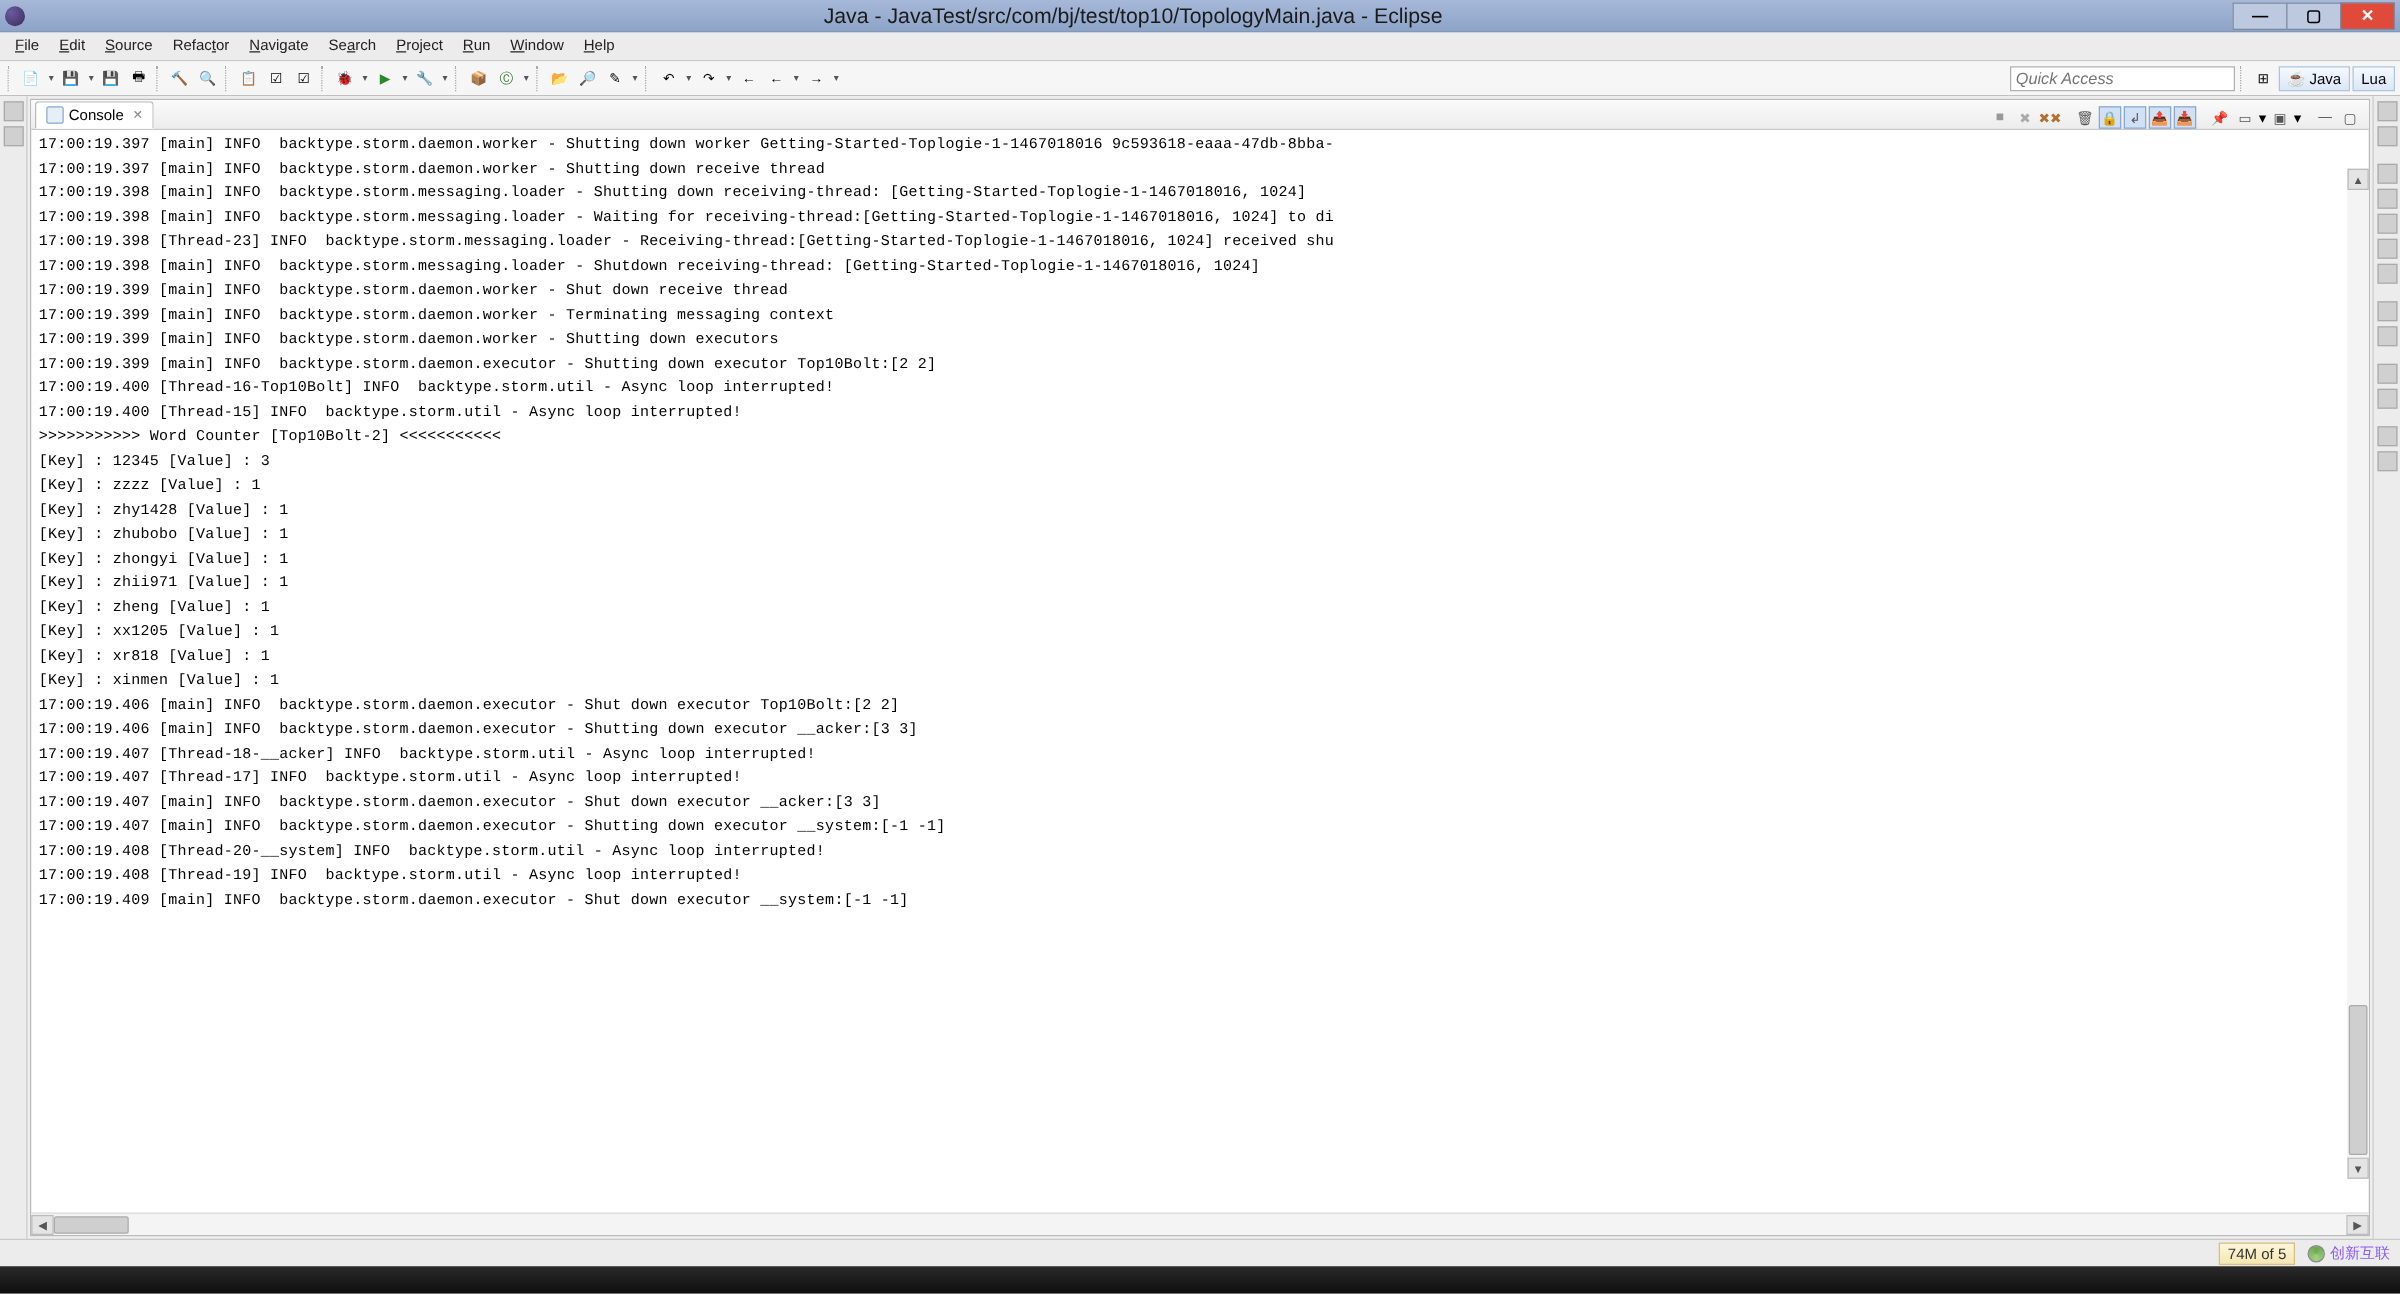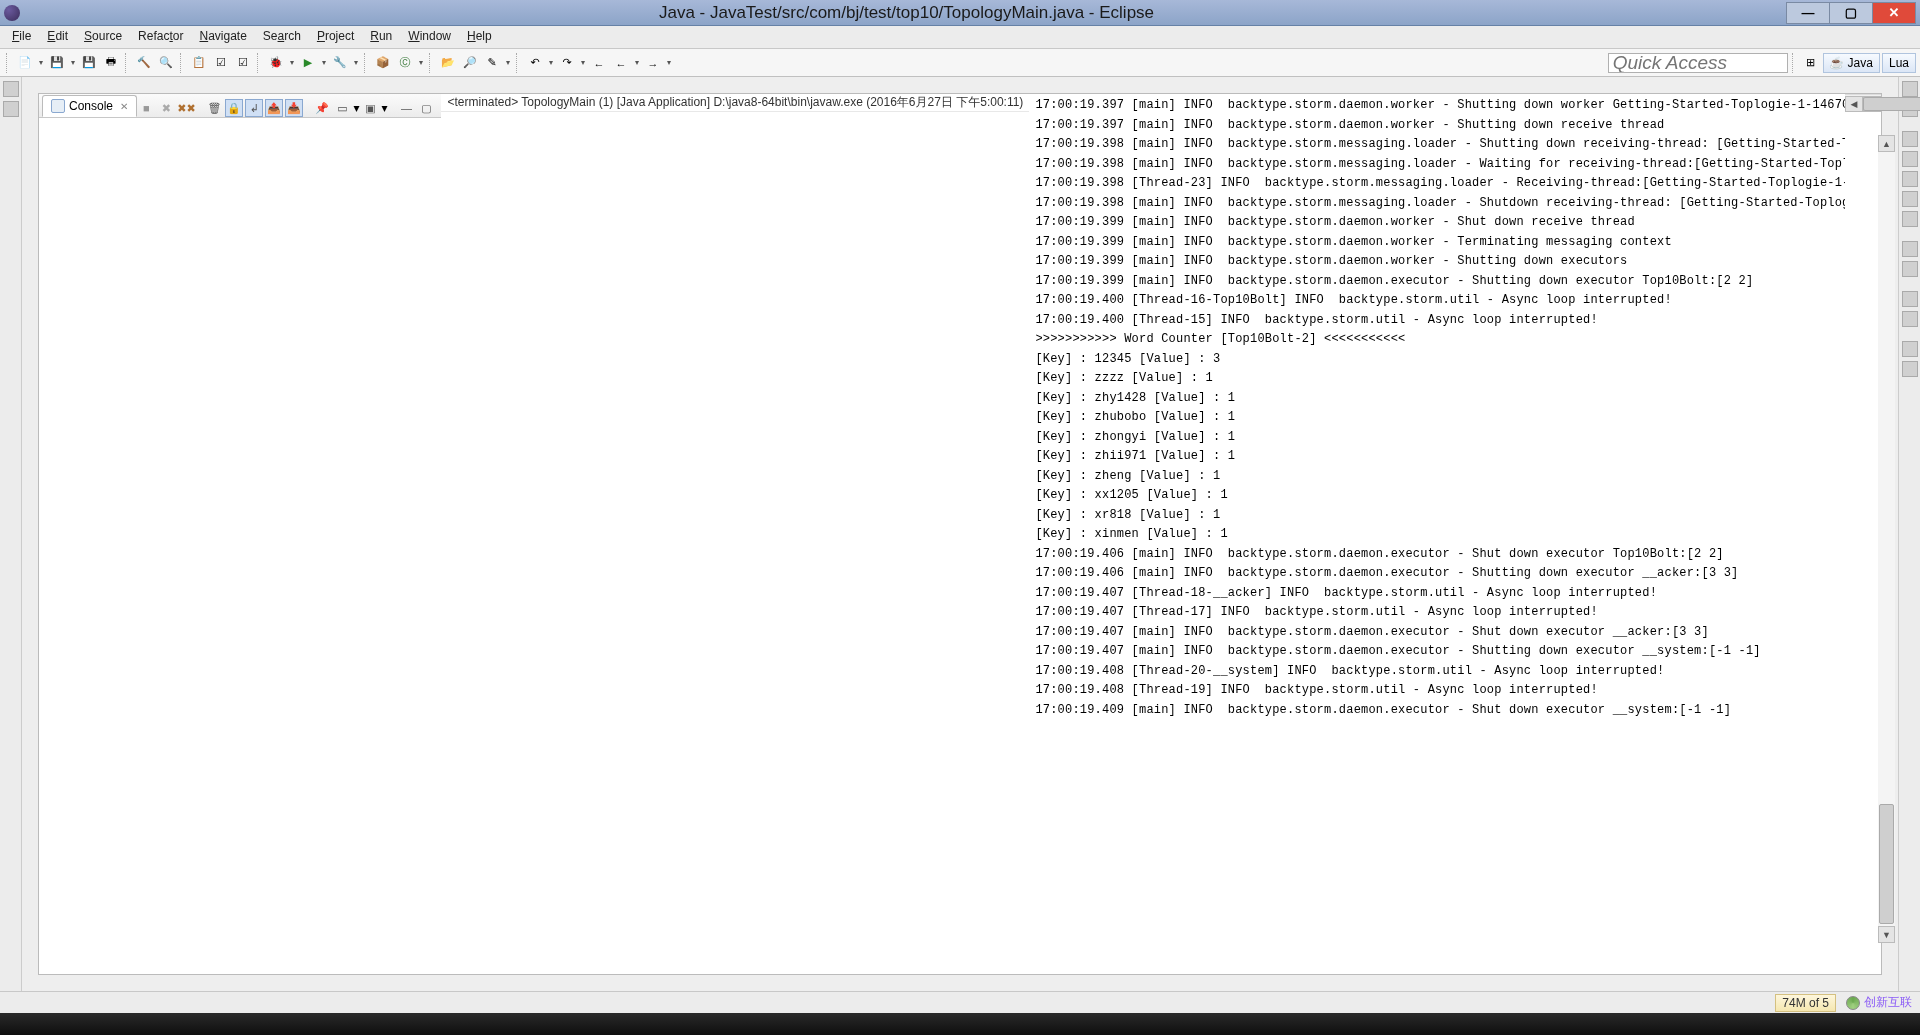"Quick Access" .toolbar .quick-access { font-size: 19px -> 13px }
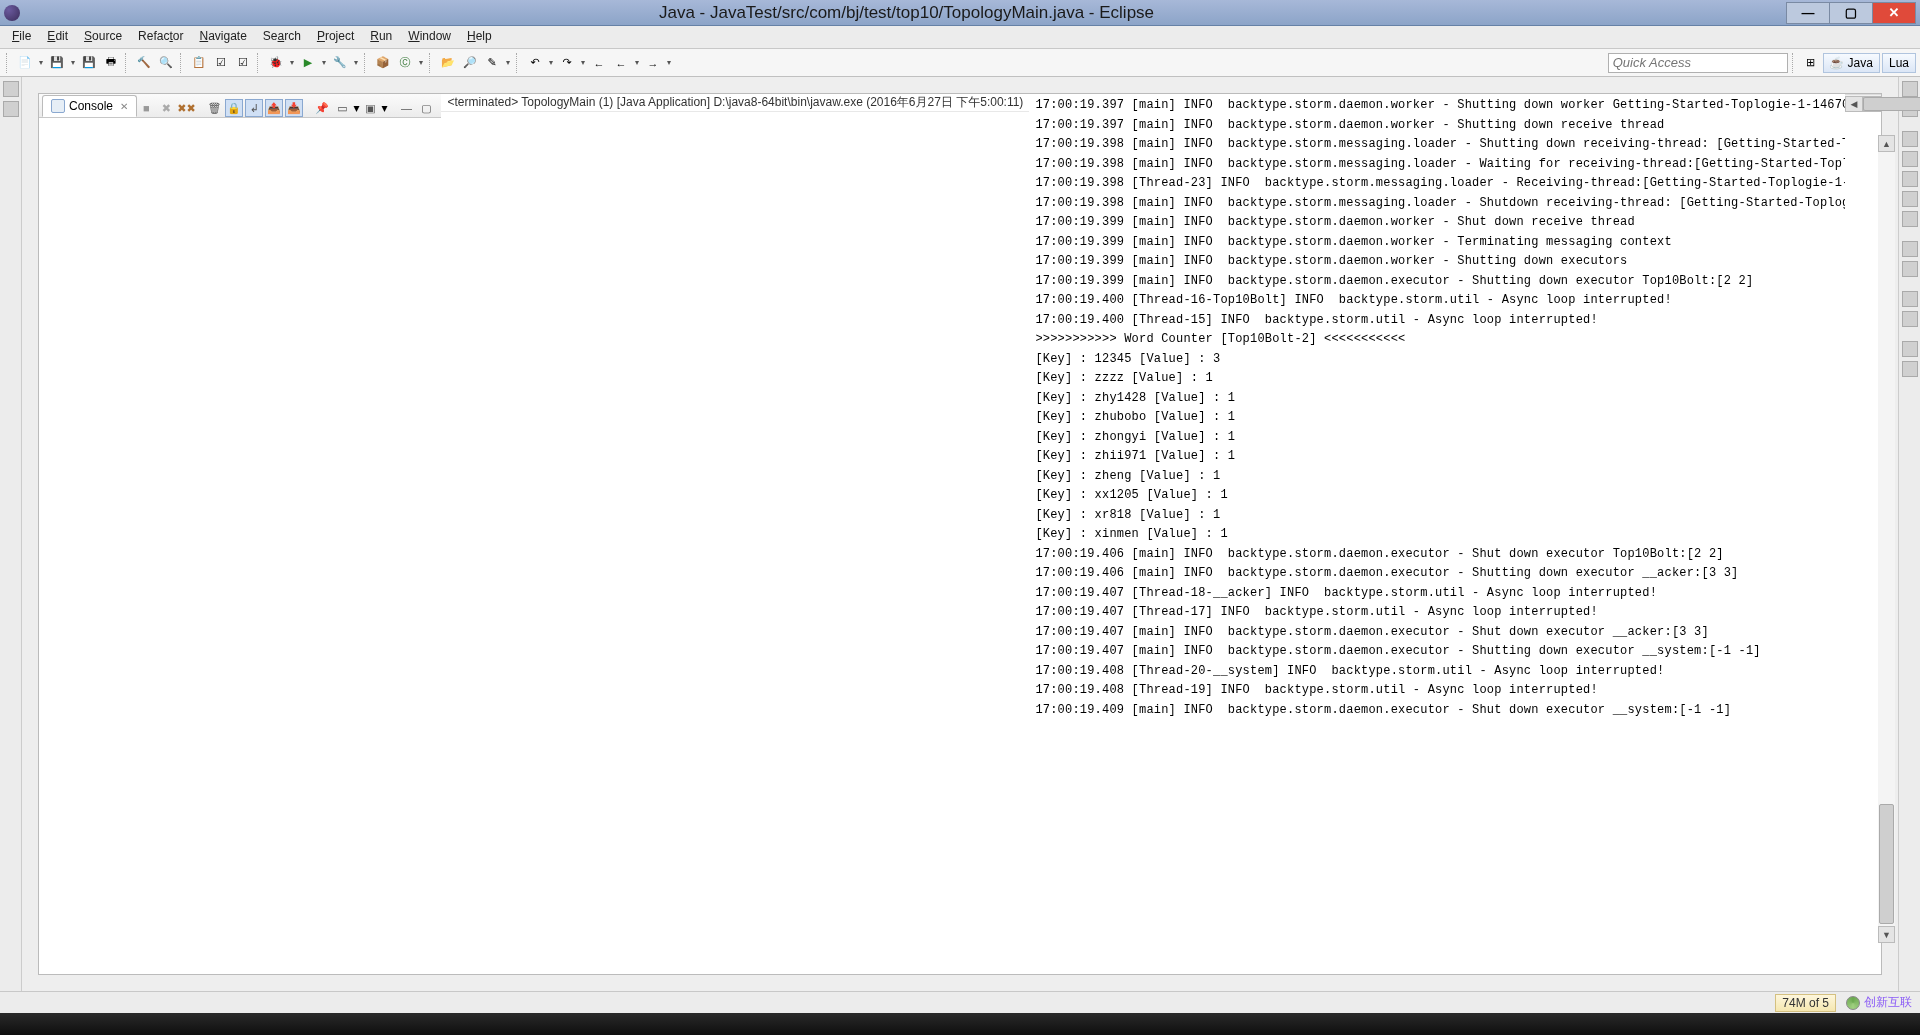"Console" .console-area { flex-direction: row -> column; margin: 16px -> 2px }
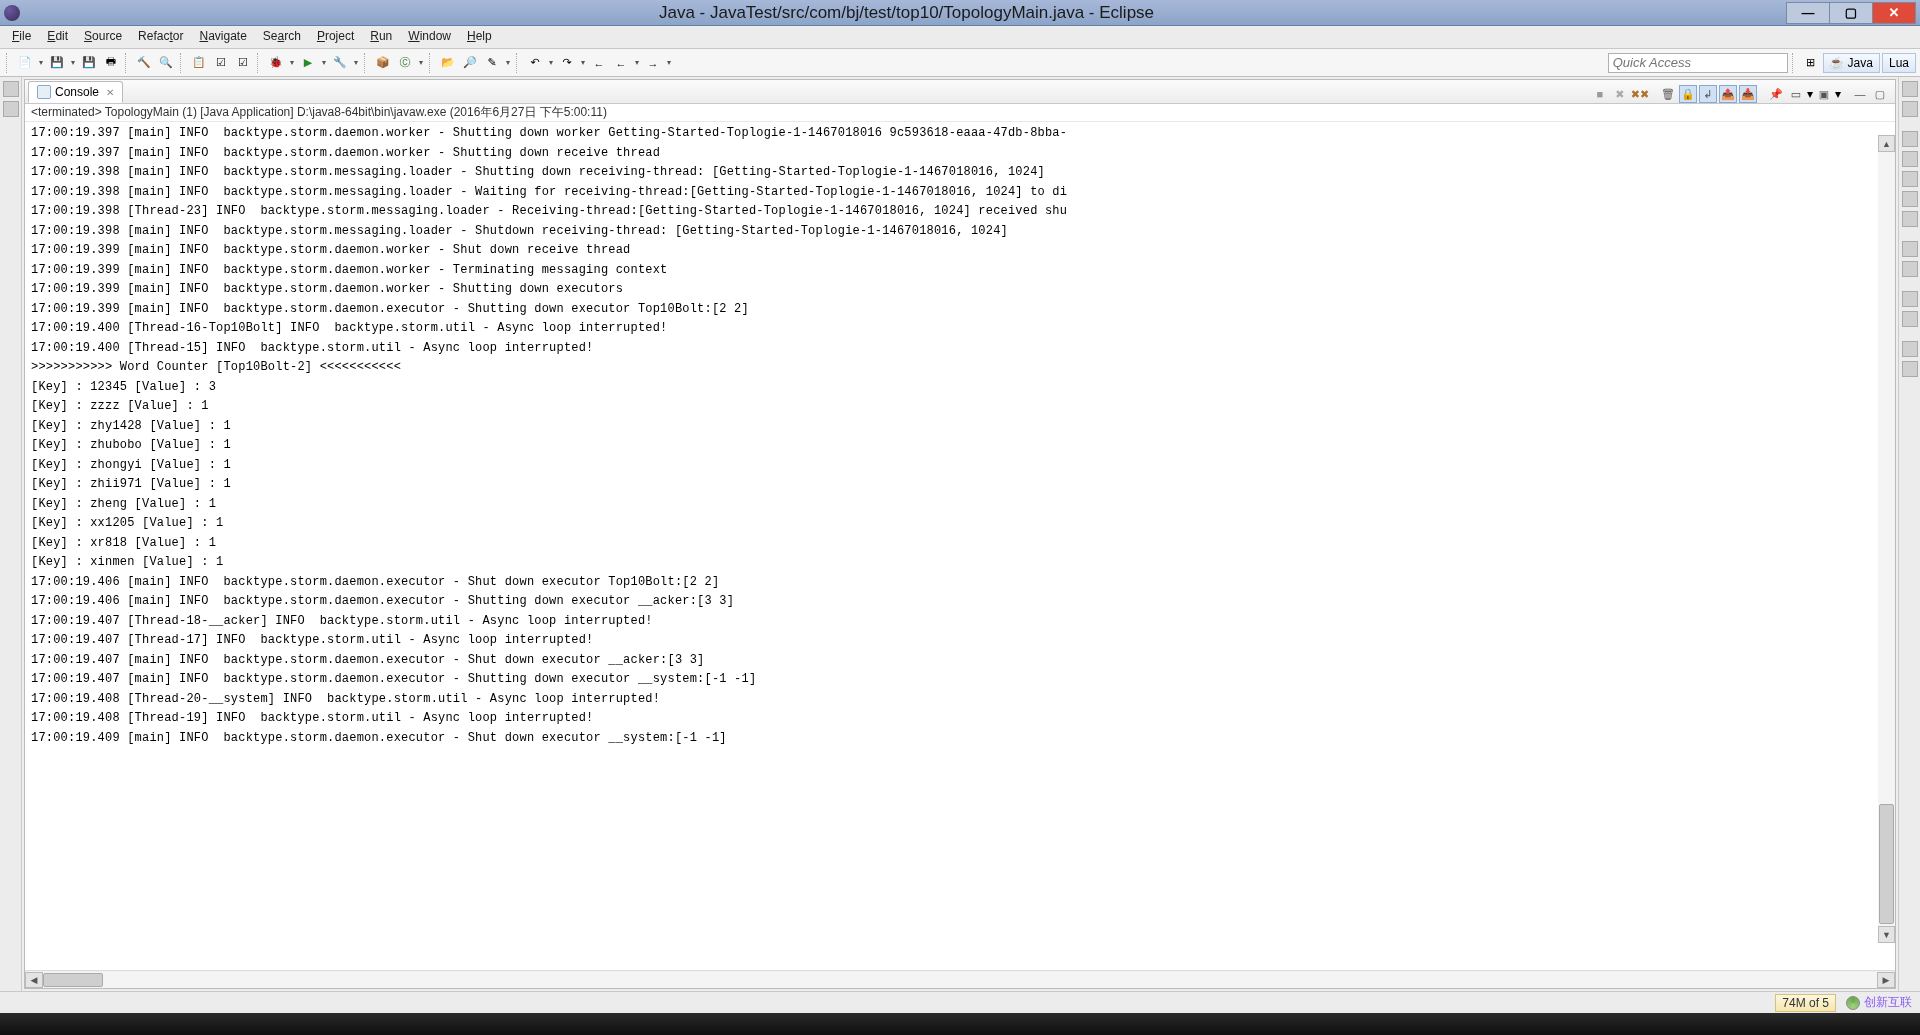"<terminated> TopologyMain (1) [Java" div.console-status { html: <div>&lt;terminated&gt; TopologyMain (1) [Java Application] D:\java8-64bit\bin\javaw.exe (2016年6月27日 下午5:00:11)</div> -> none }
